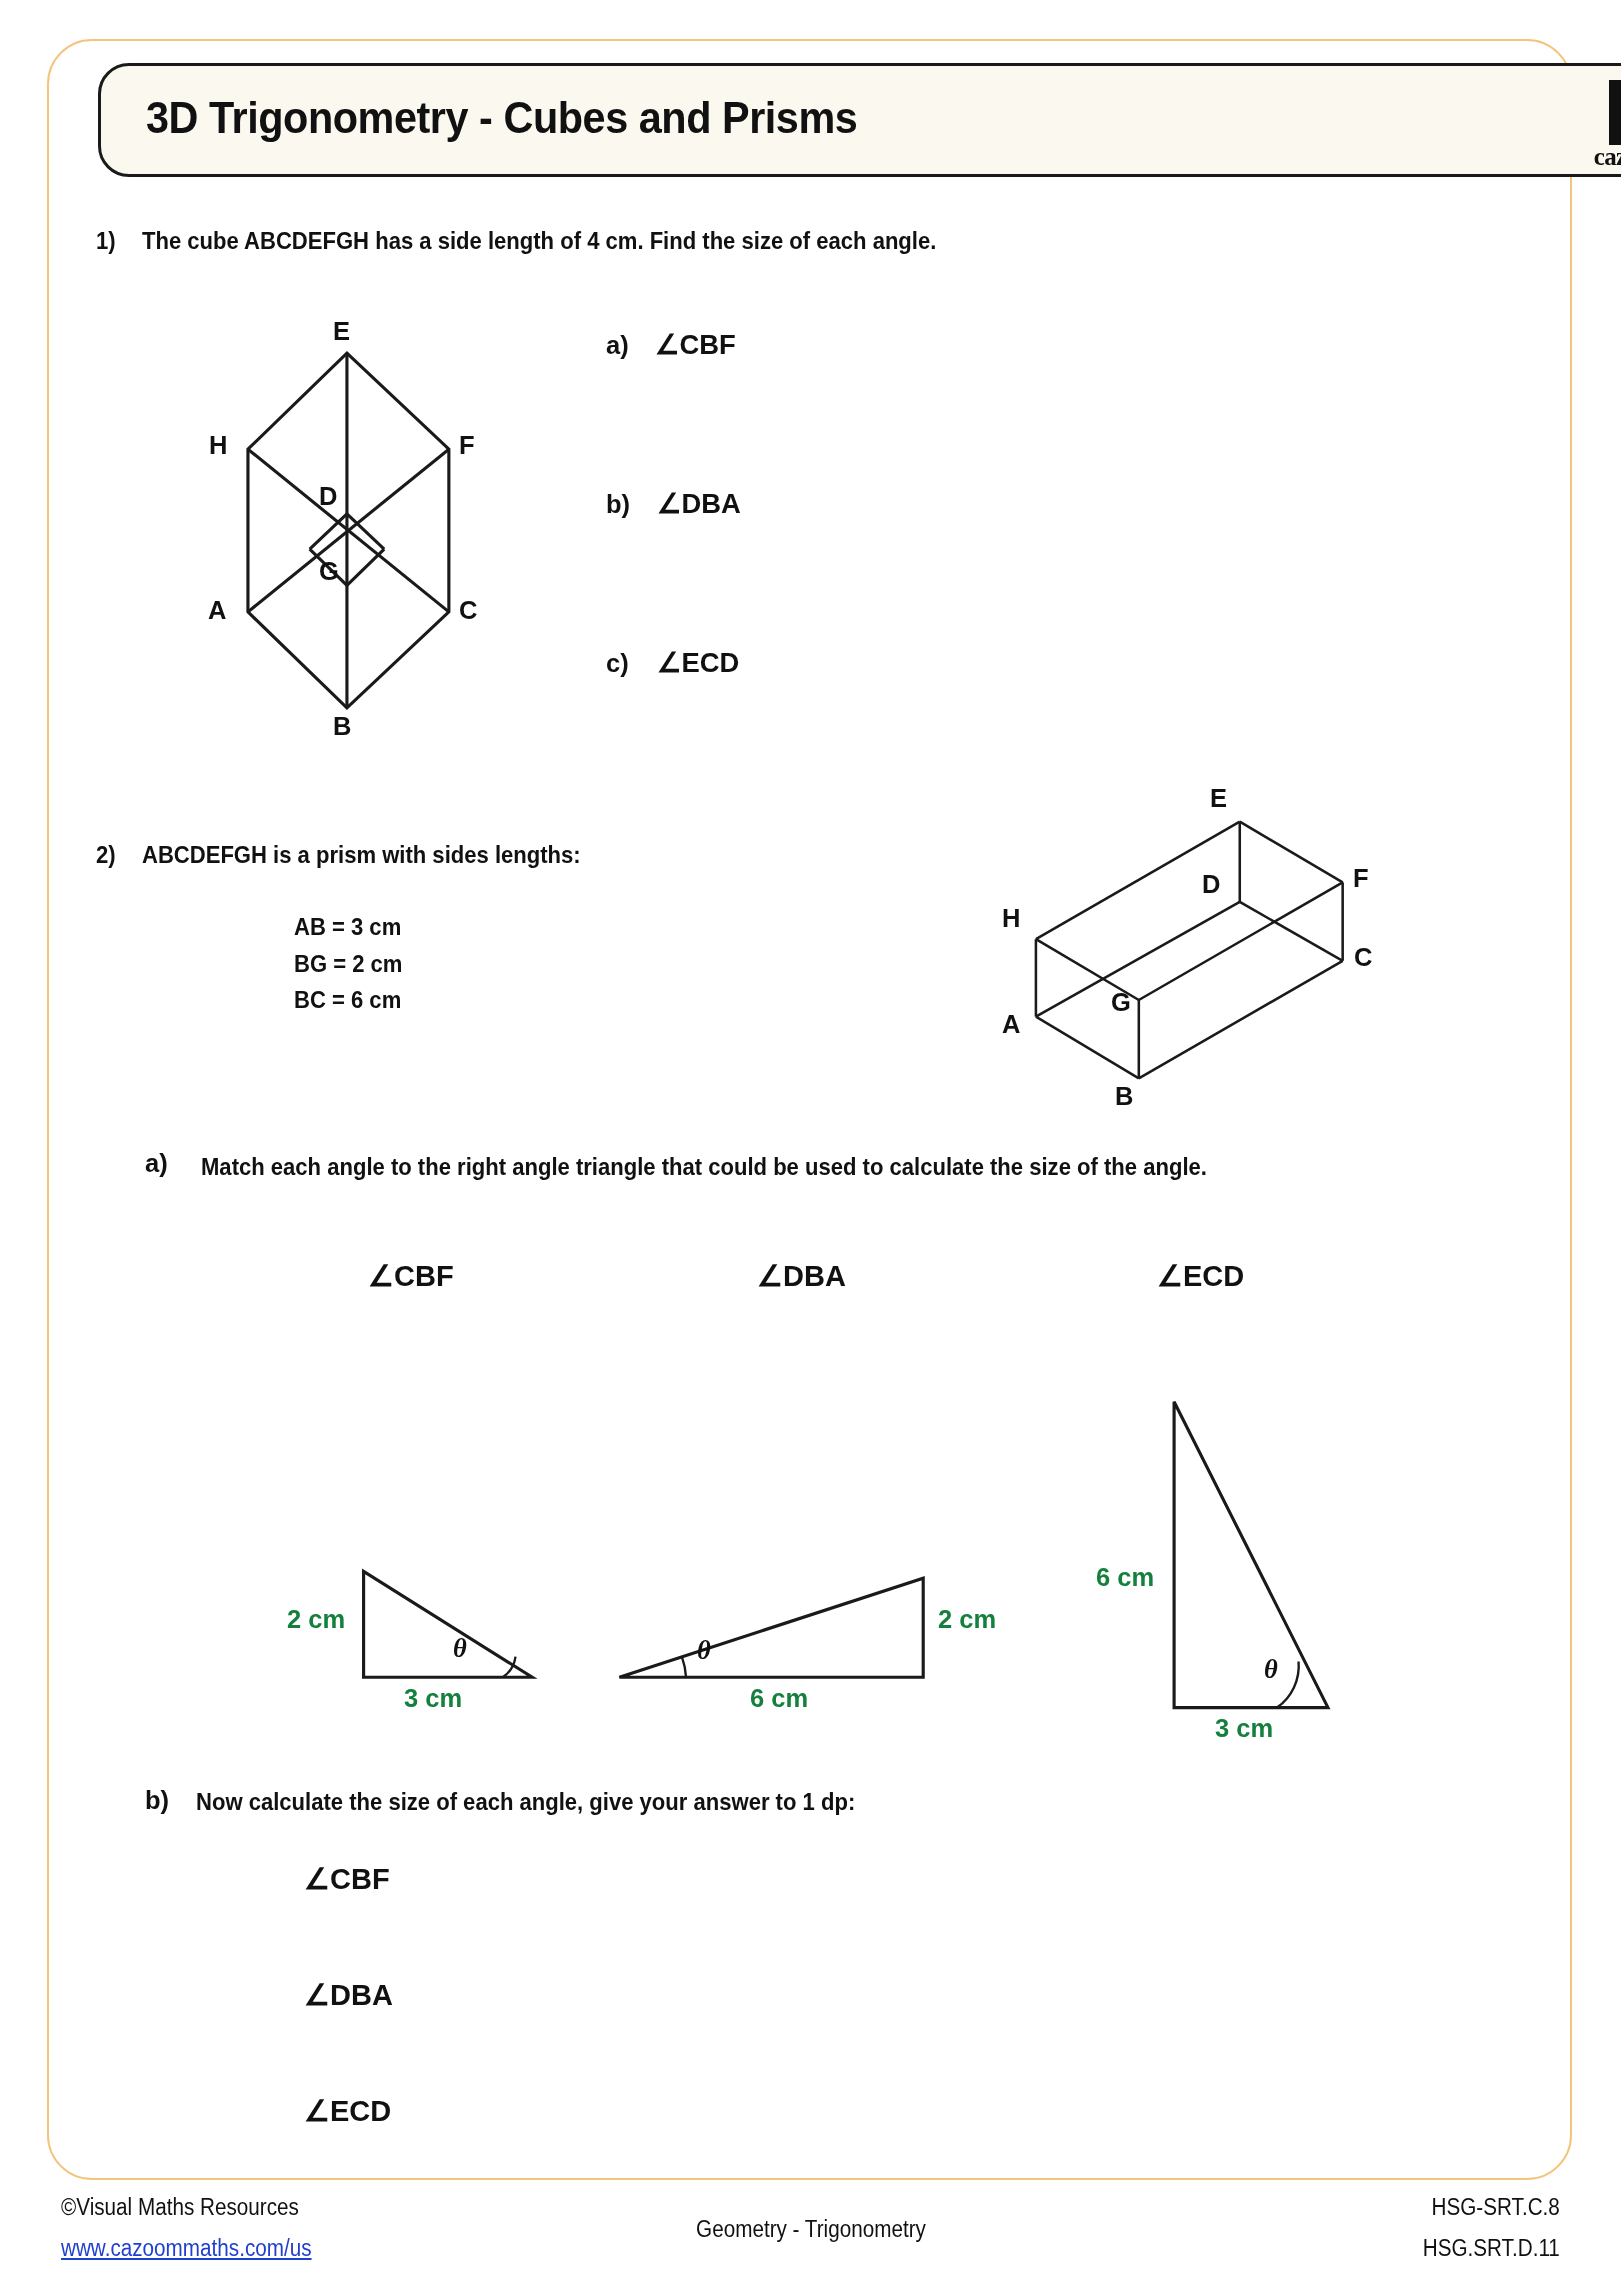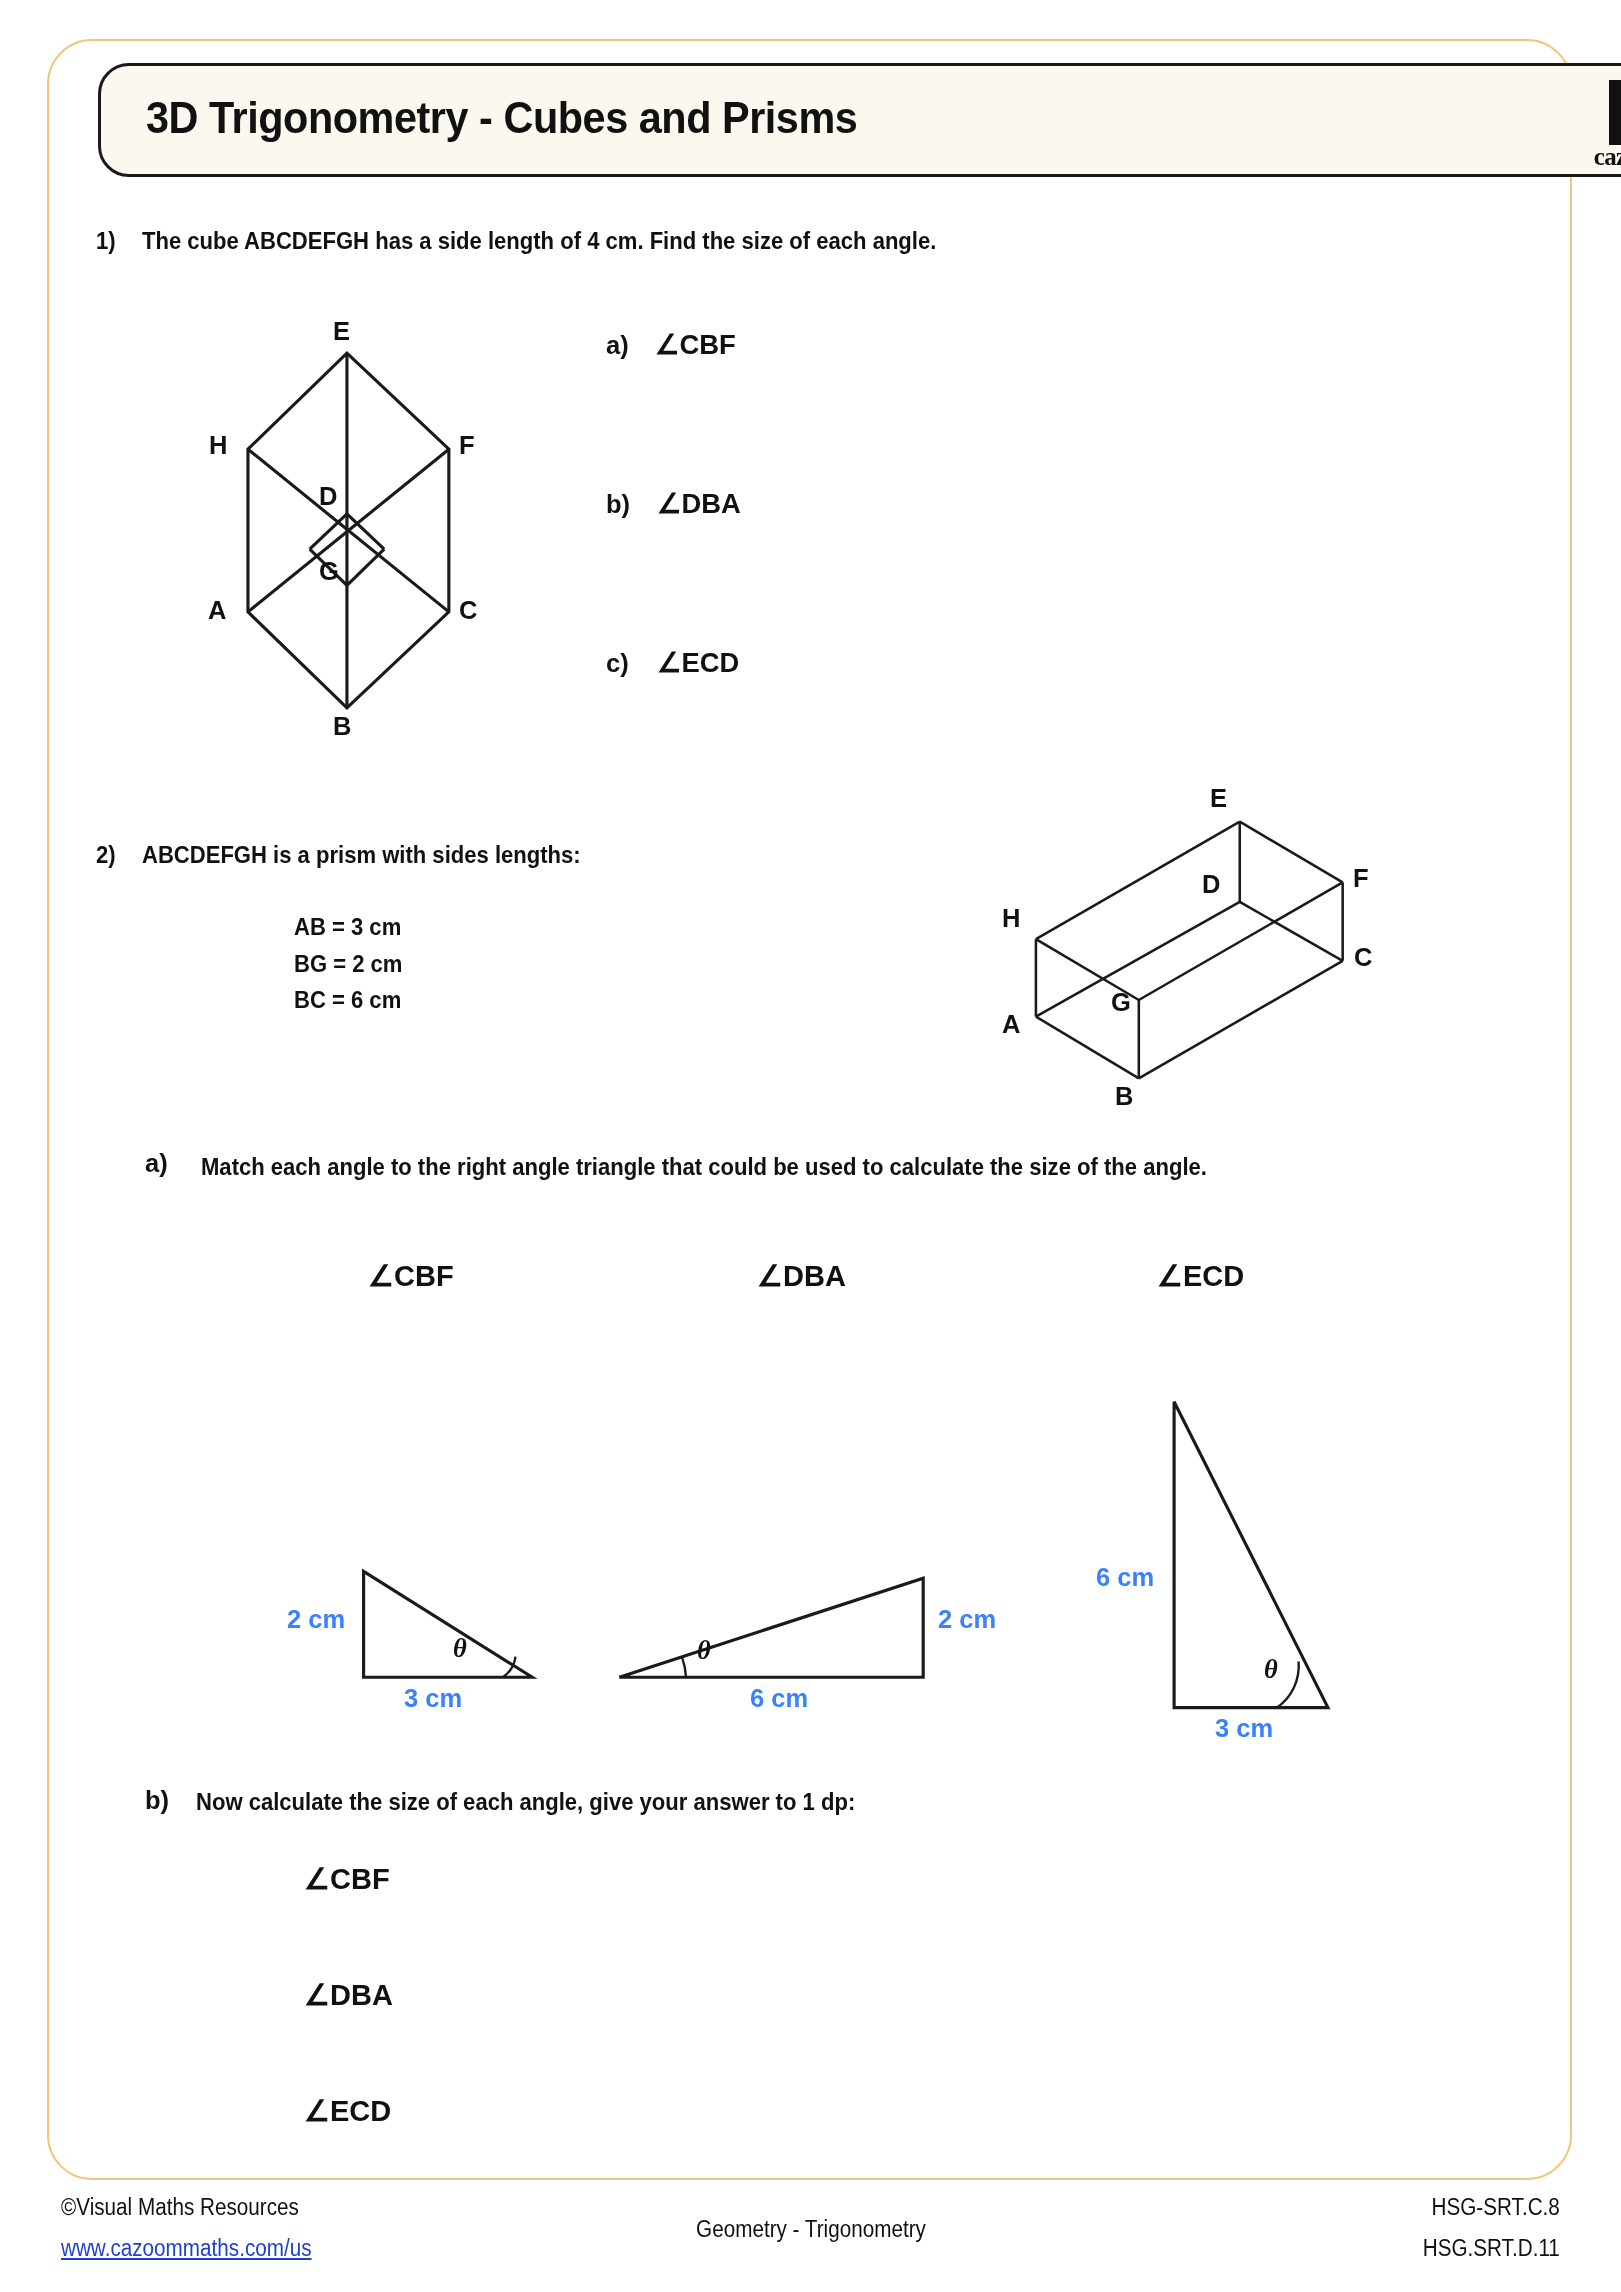"6 cm" .dim { color: #3b82f6 -> #15803d }
